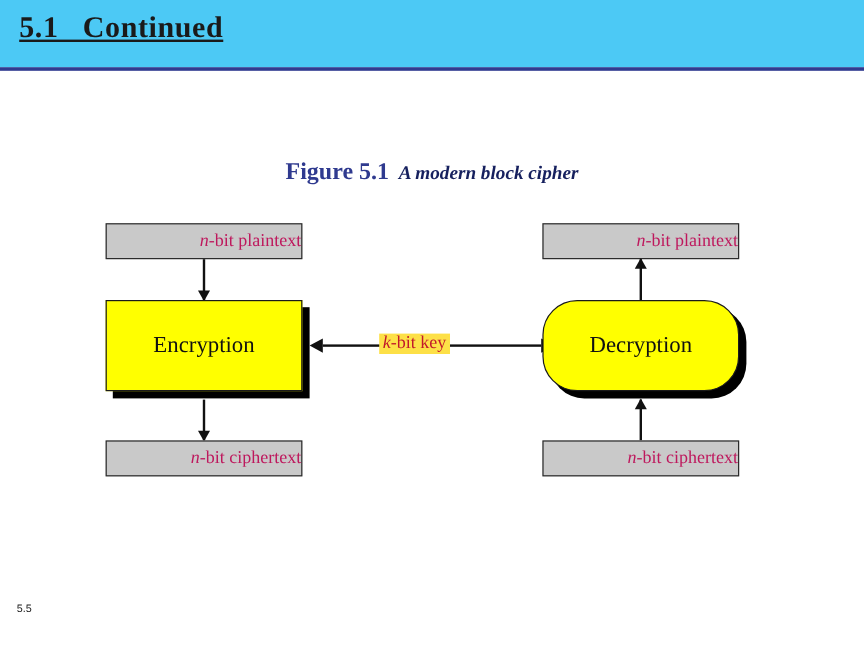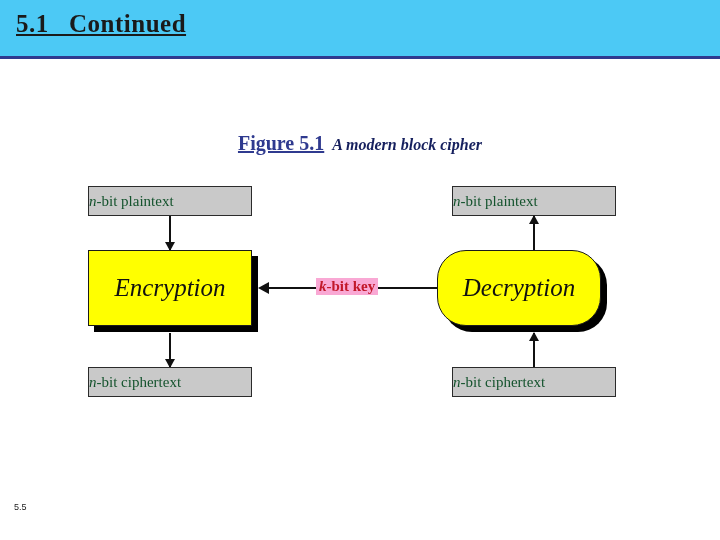"Figure 5.1" .fig-caption .fig-label { text-decoration: underline -> none }
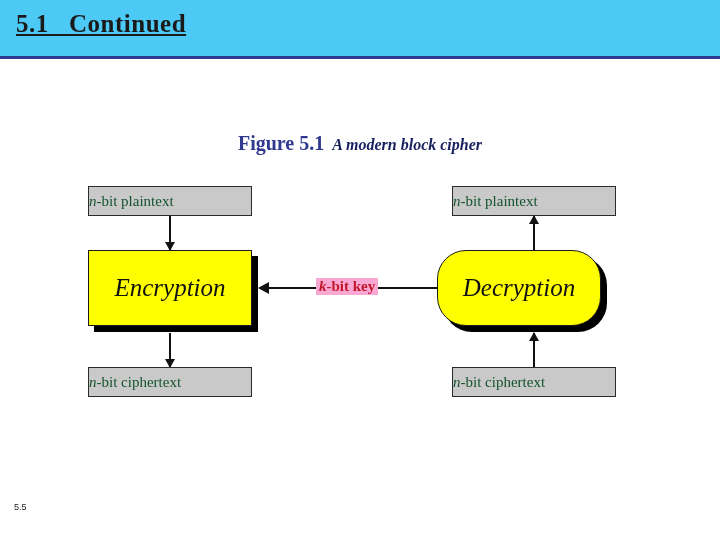"n-bit plaintext" .gbox { color: #14532d -> #be185d; justify-content: flex-start -> flex-end }
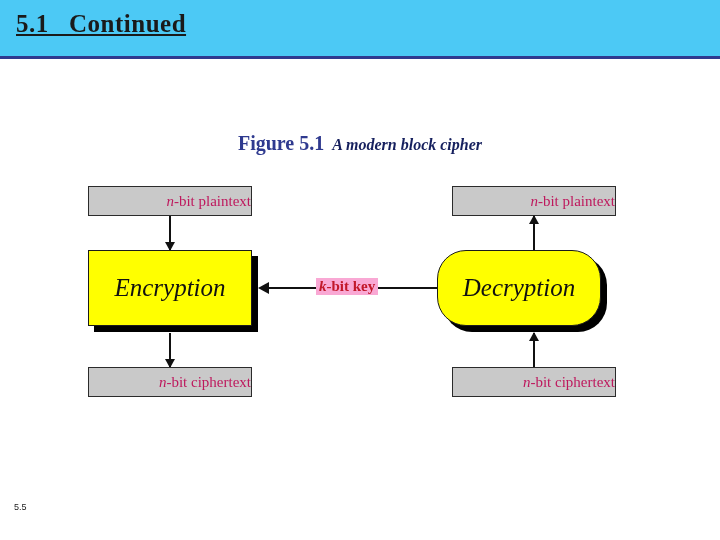"Encryption" .ybox { font-size: 25px -> 19px; font-style: italic -> none }
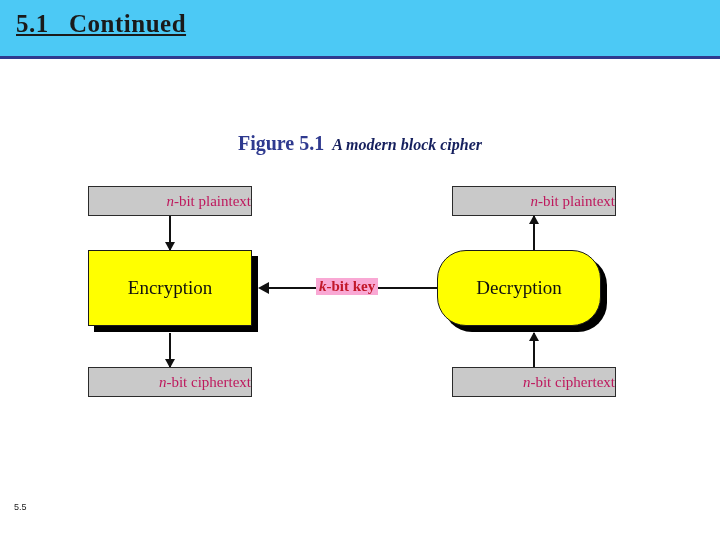"k-bit key" .key-label { background: #f9a8d4 -> #fde047; font-weight: bold -> normal }
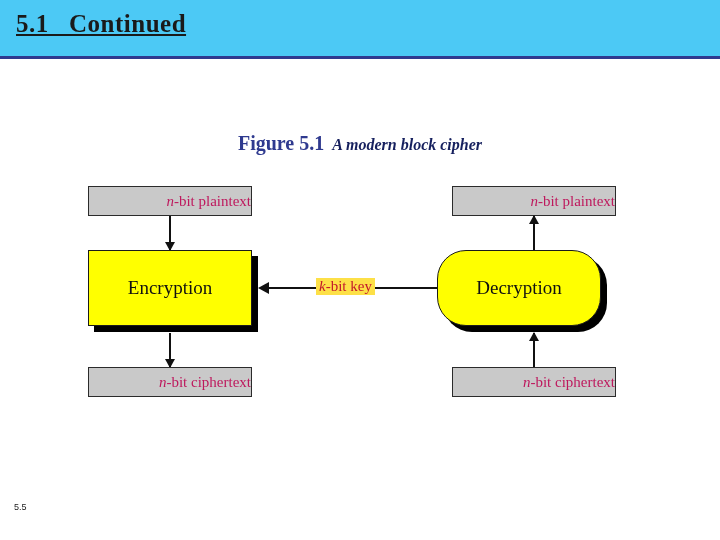"Decryption" div.ybox { left: 437px -> 452px }
